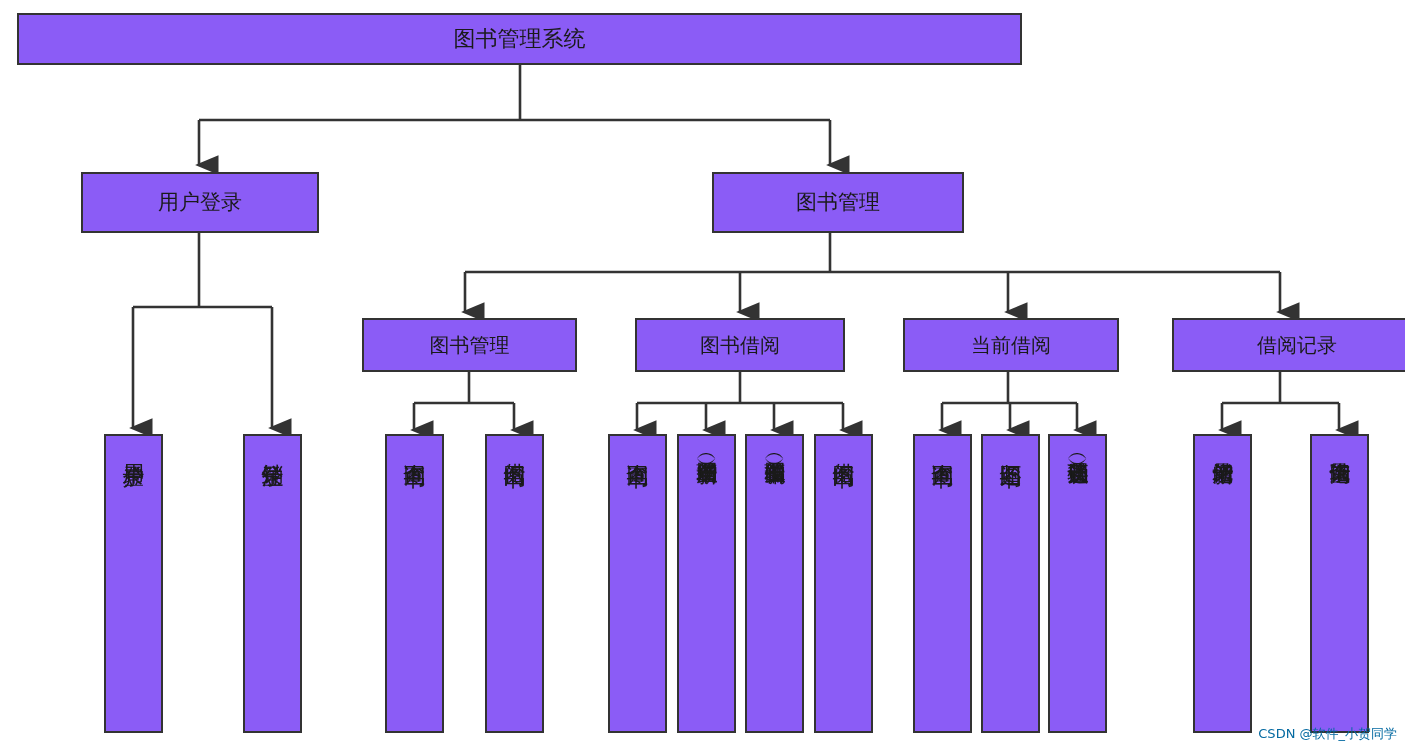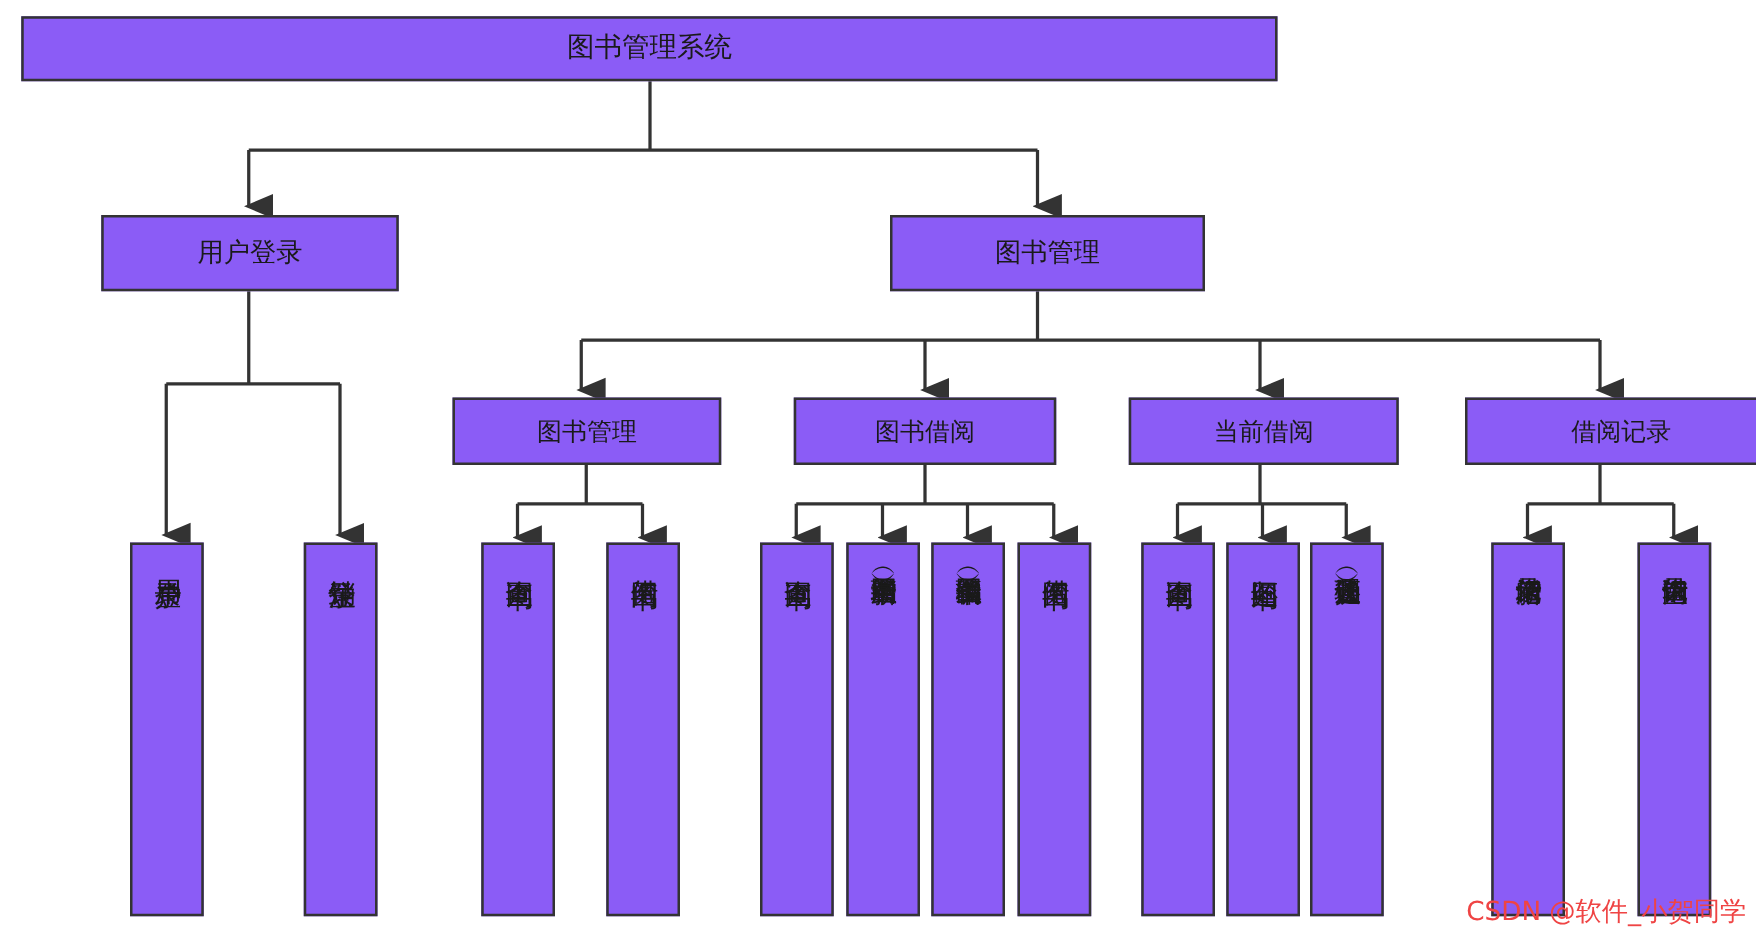"CSDN @软件_小贺同学" #watermark { color: #ef4444 -> #0369a1; font-size: 21px -> 13px }
